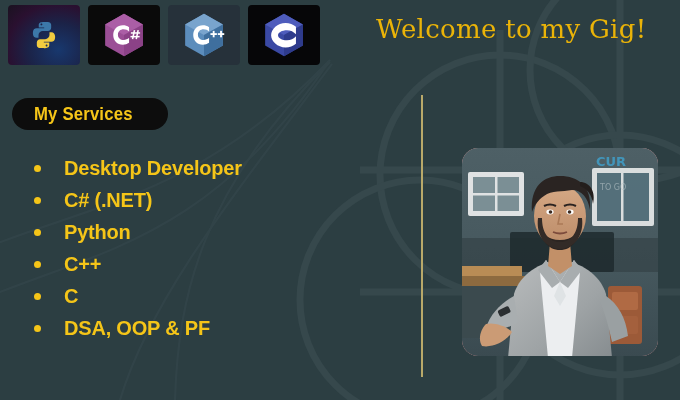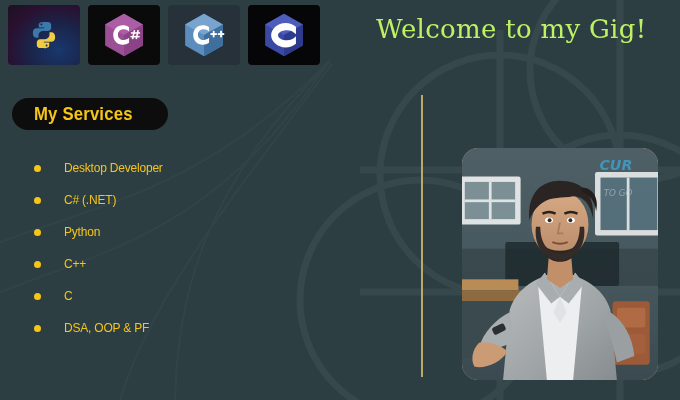"Welcome to my Gig!" .headline { color: #bef264 -> #eab308 }
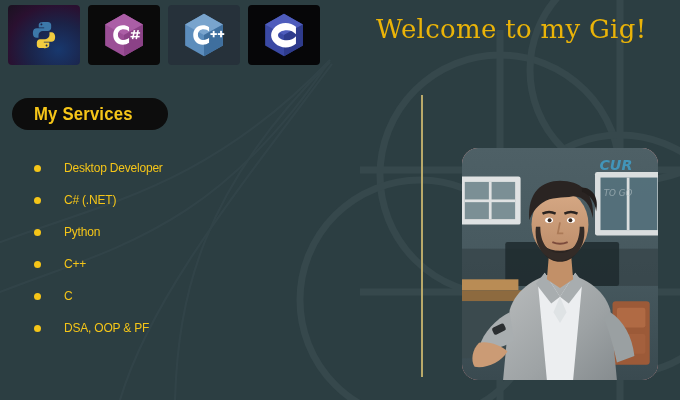"Desktop Developer" .item-text { font-size: 12px -> 20px; font-weight: normal -> bold }
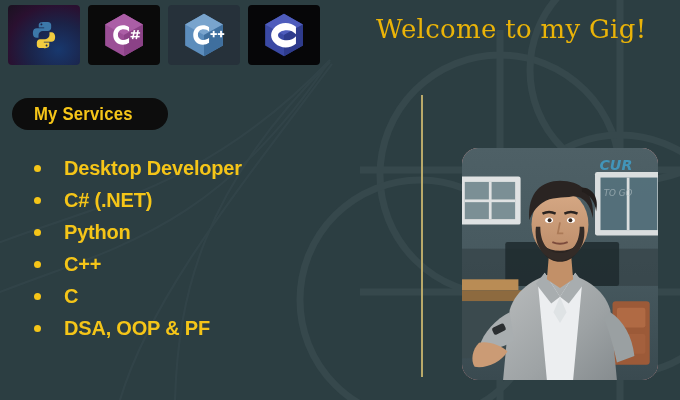"CUR" .portrait { font-style: italic -> none; height: 232px -> 208px }
